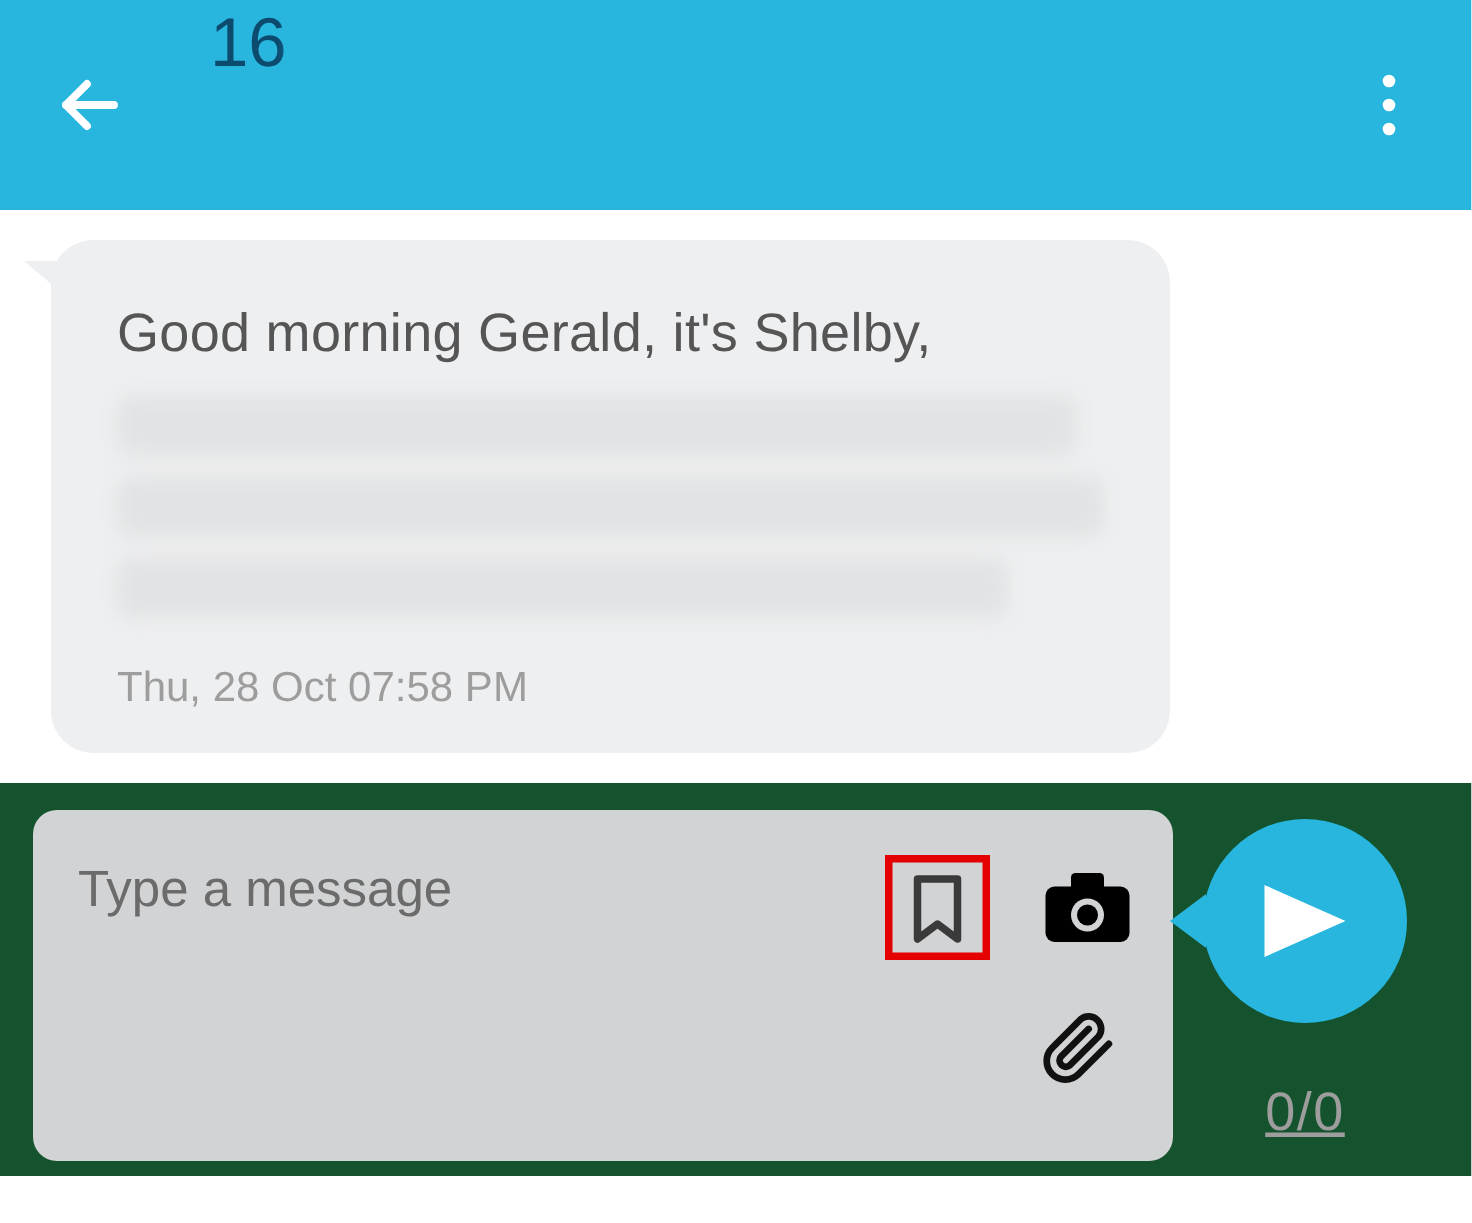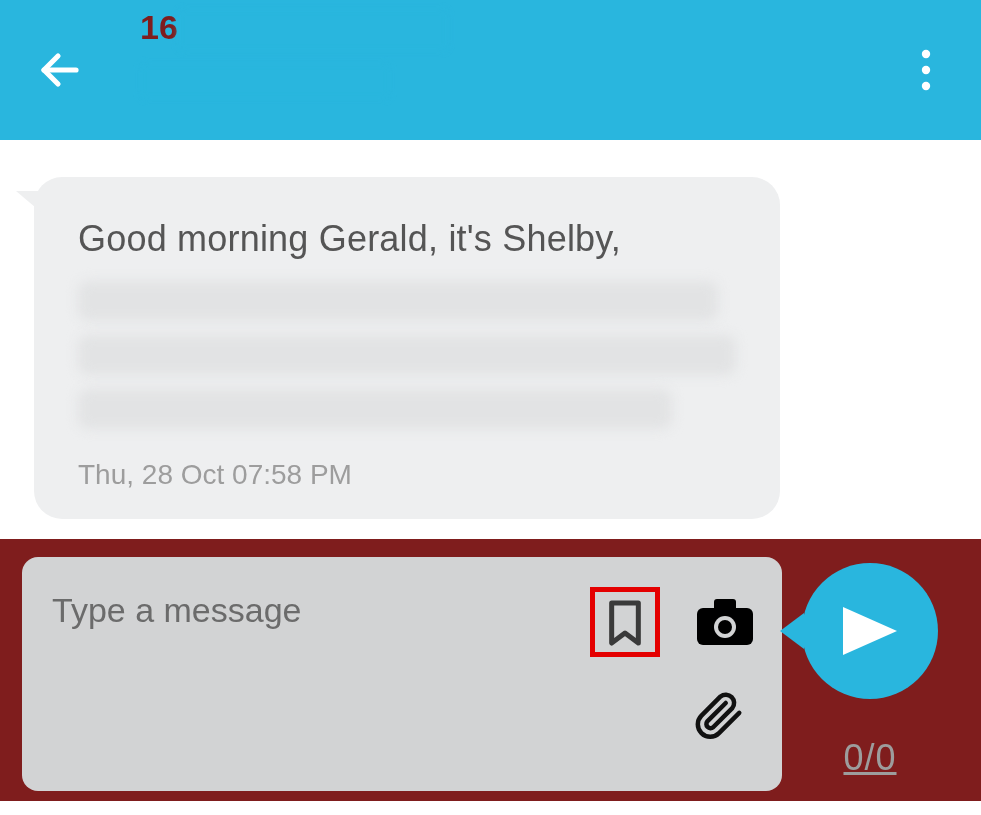"16" .header-line1 { color: #7f1d1d -> #0c4a6e; font-size: 34px -> 46px; font-weight: 700 -> 400 }
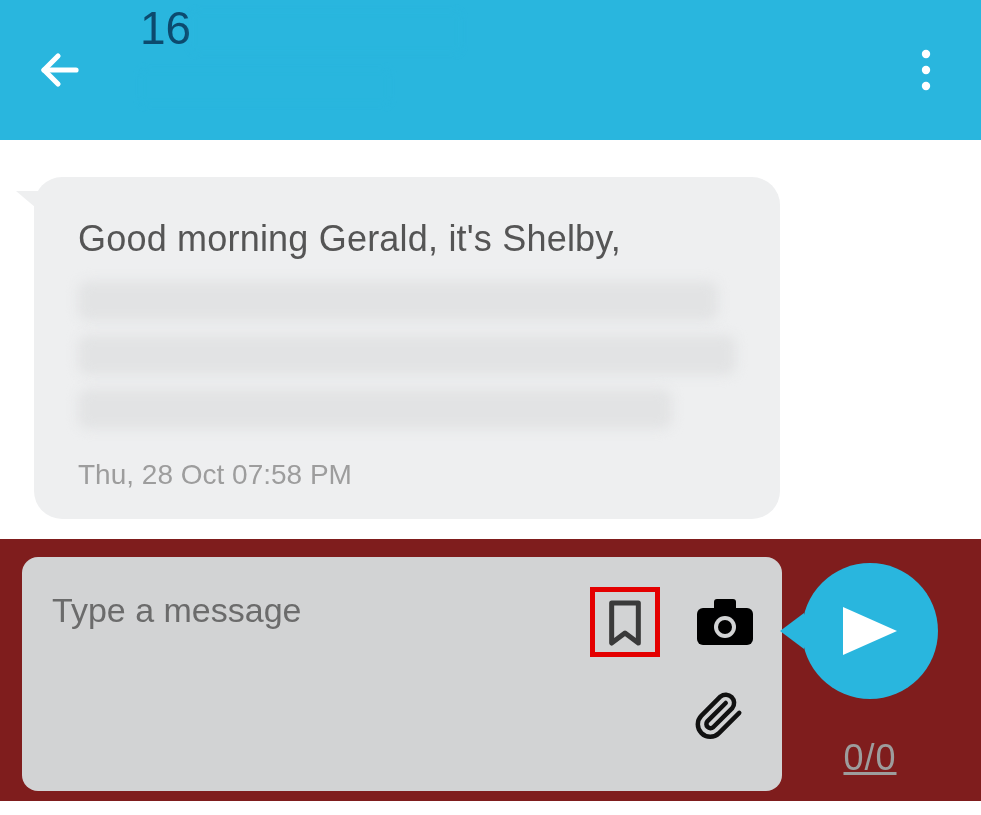"Good morning Gerald, it's Shelby," .chat-area { margin-top: 17px -> none }
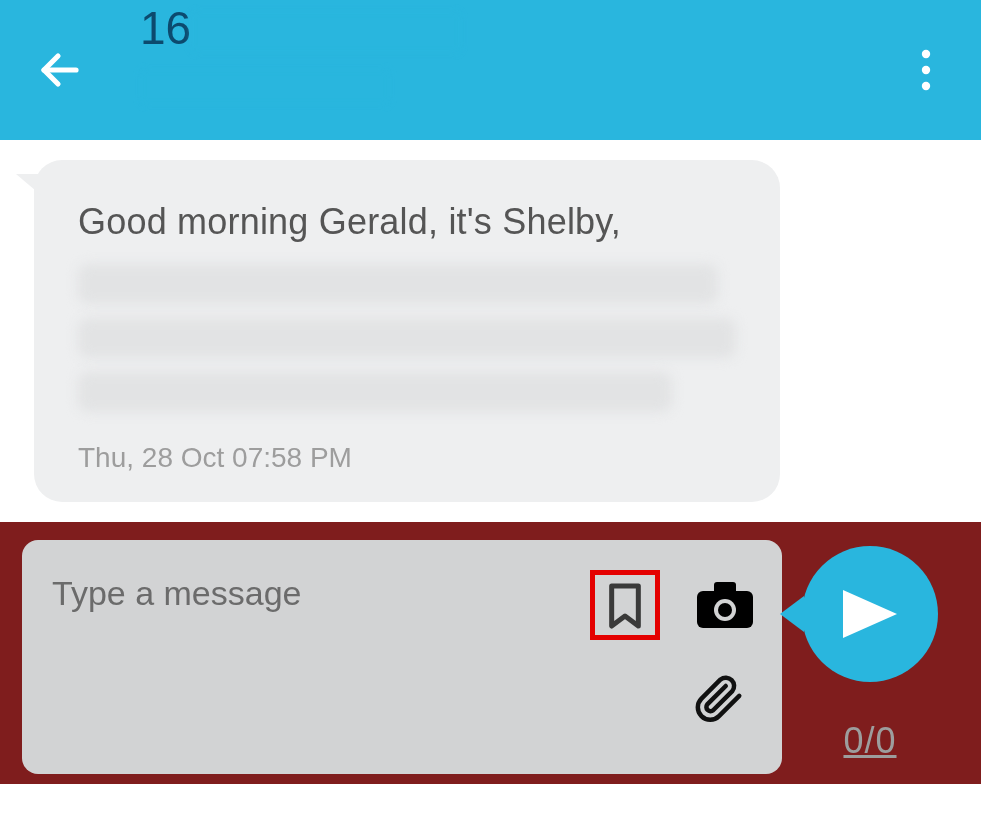"Type a message" .compose-area { background: #7f1d1d -> #14532d }
